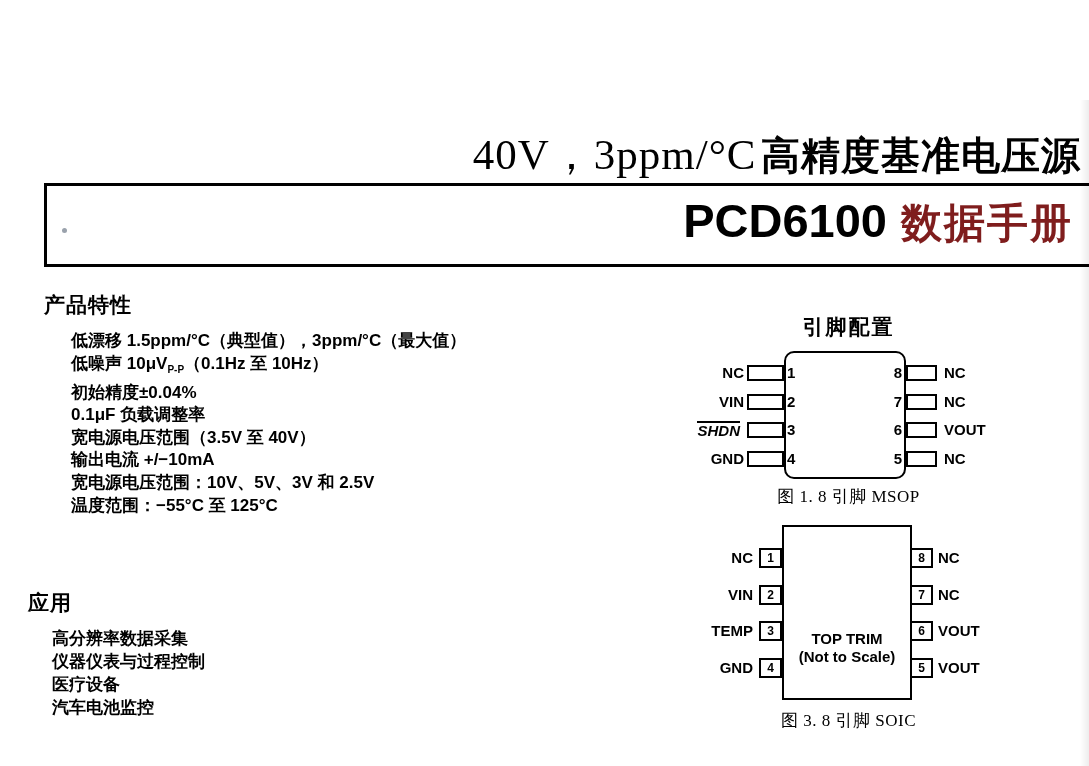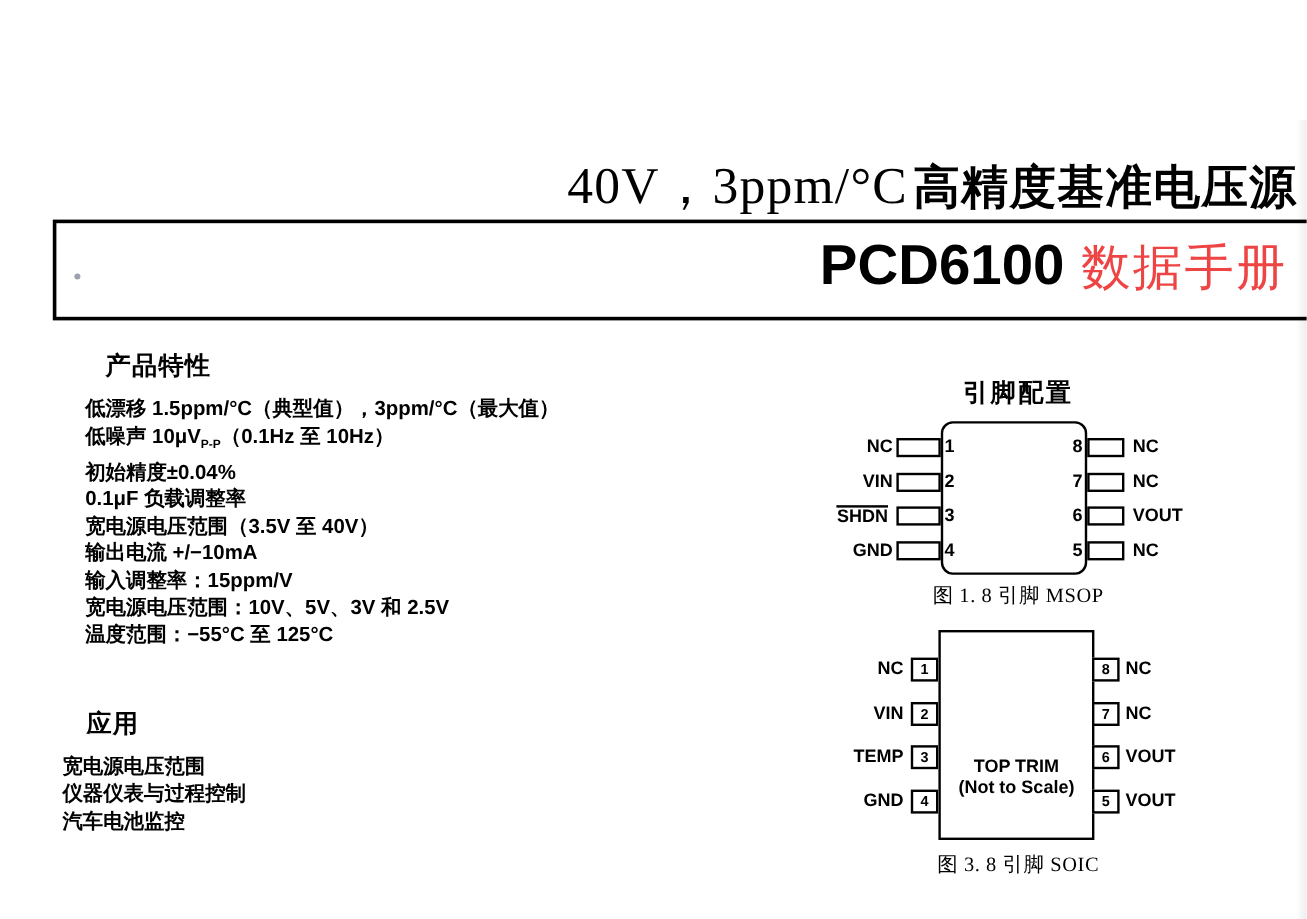"数据手册" .doc-type { color: #ef4444 -> #7f1d1d; font-weight: 400 -> 700 }
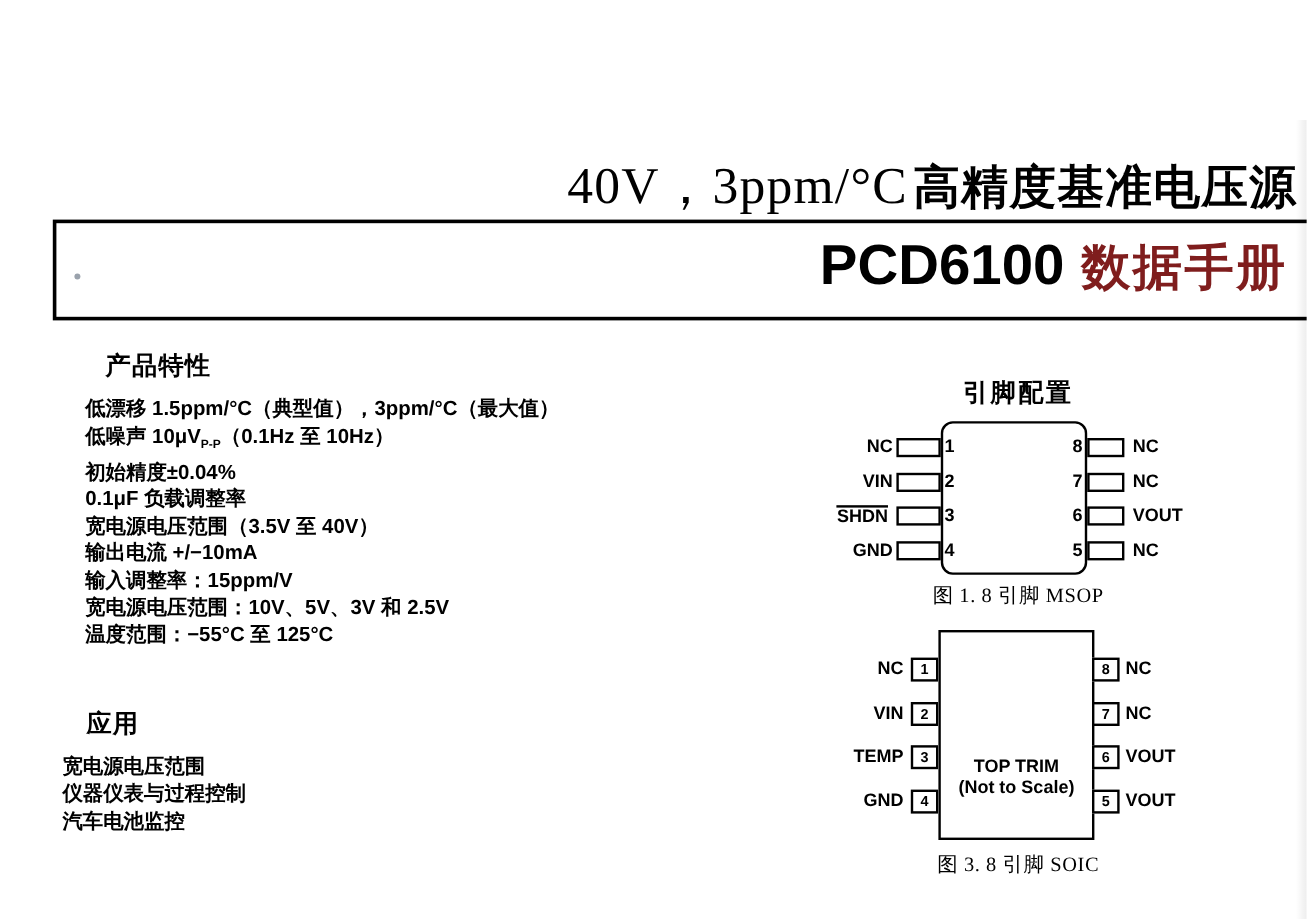"产品特性" .section-h { margin-left: 44px -> none }
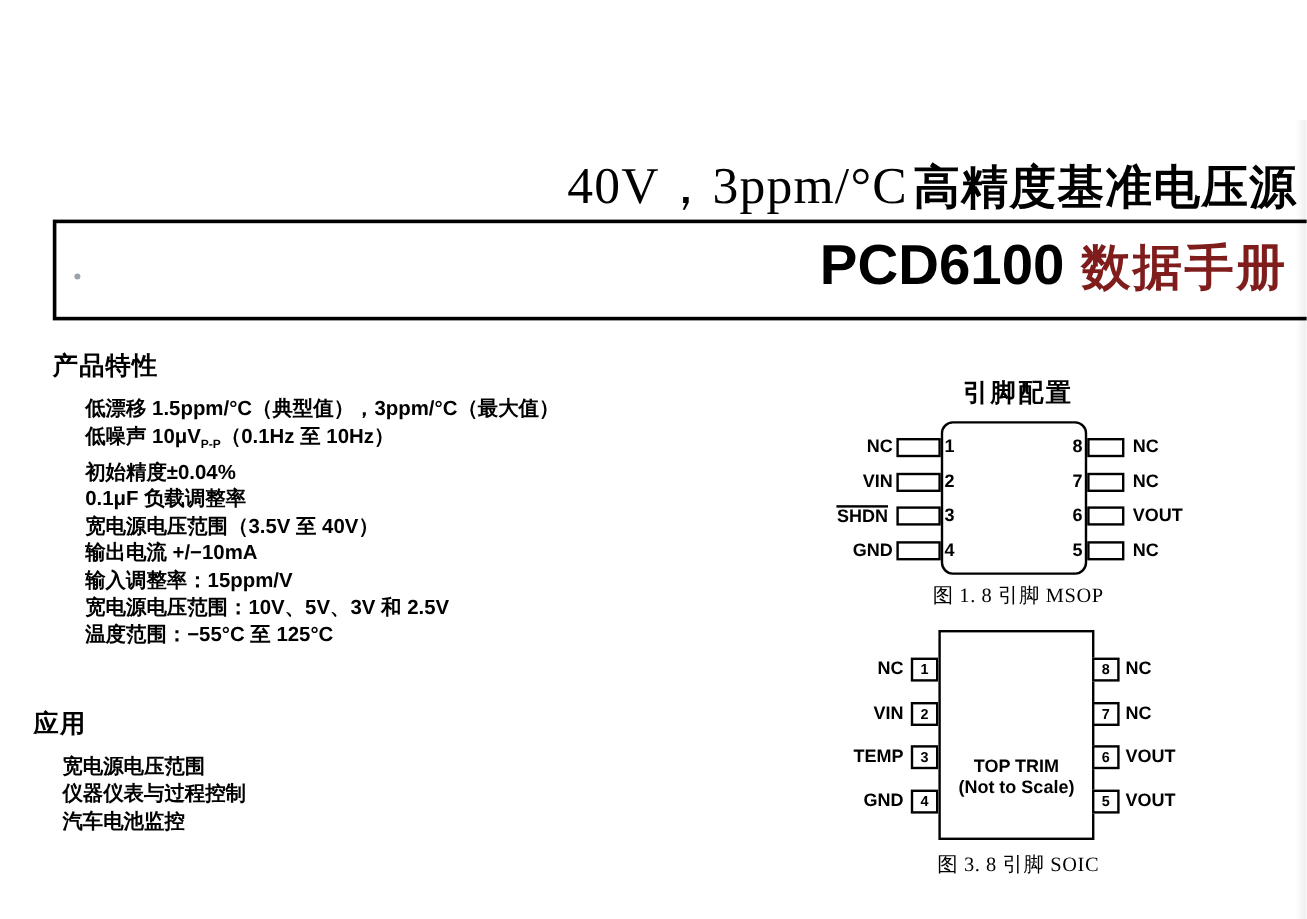"SHDN" div.pin-label { font-style: none -> italic }
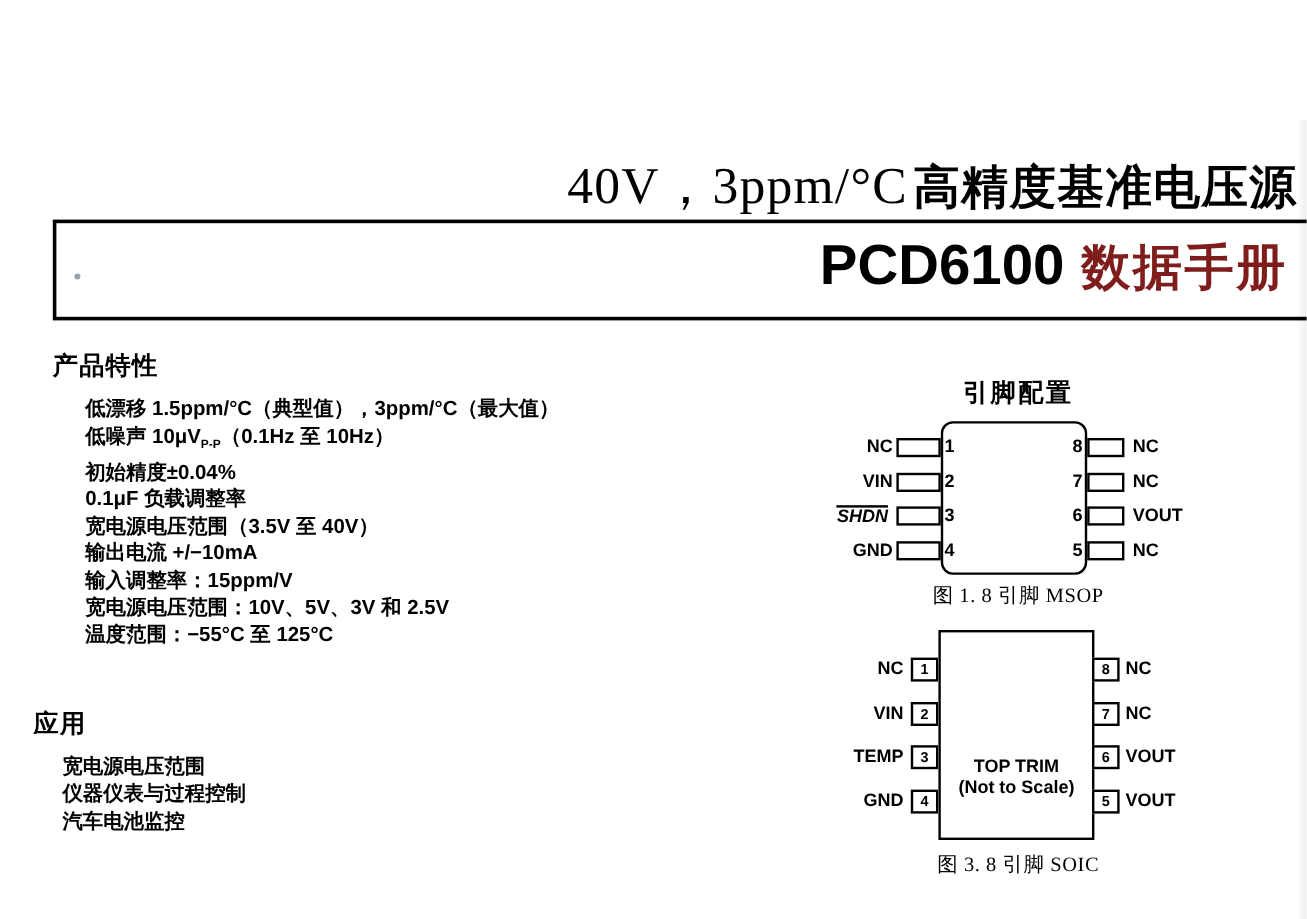"输入调整率：15ppm/V" div.li { html: <div>输入调整率：15ppm/V</div> -> none }
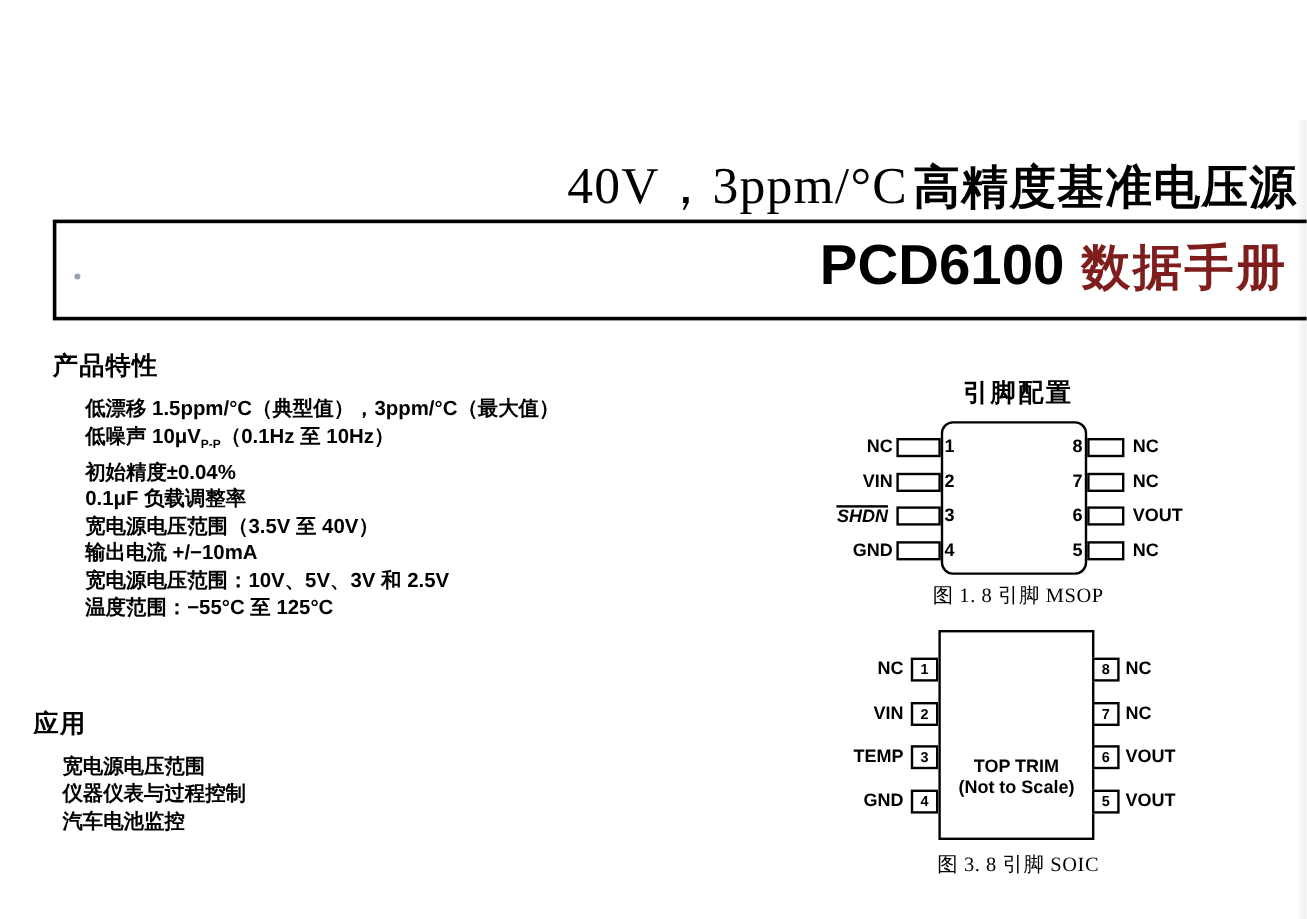"宽电源电压范围" div.li { text: 宽电源电压范围 -> 高分辨率数据采集 }
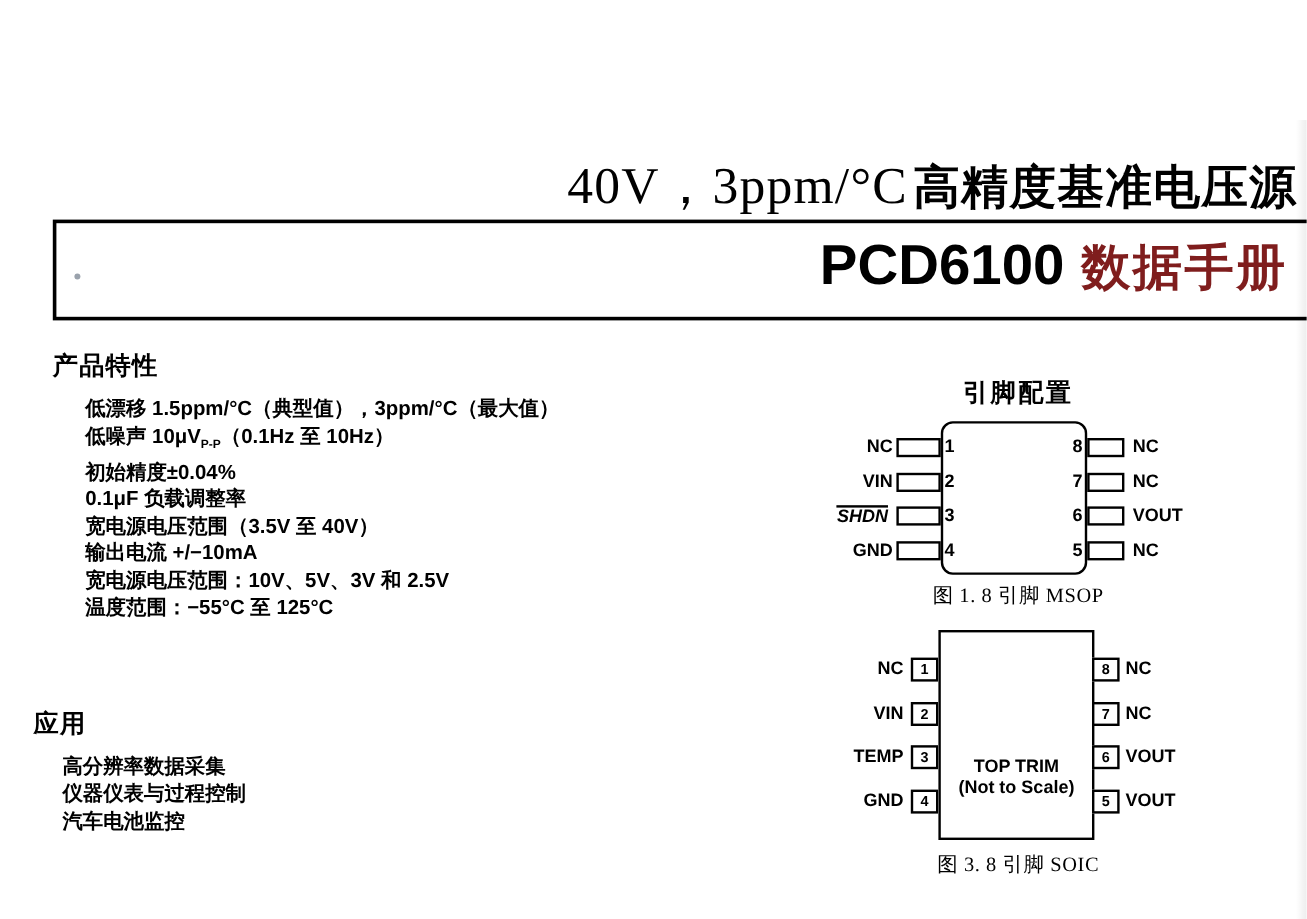"医疗设备" div.li { html: none -> <div>医疗设备</div> }
